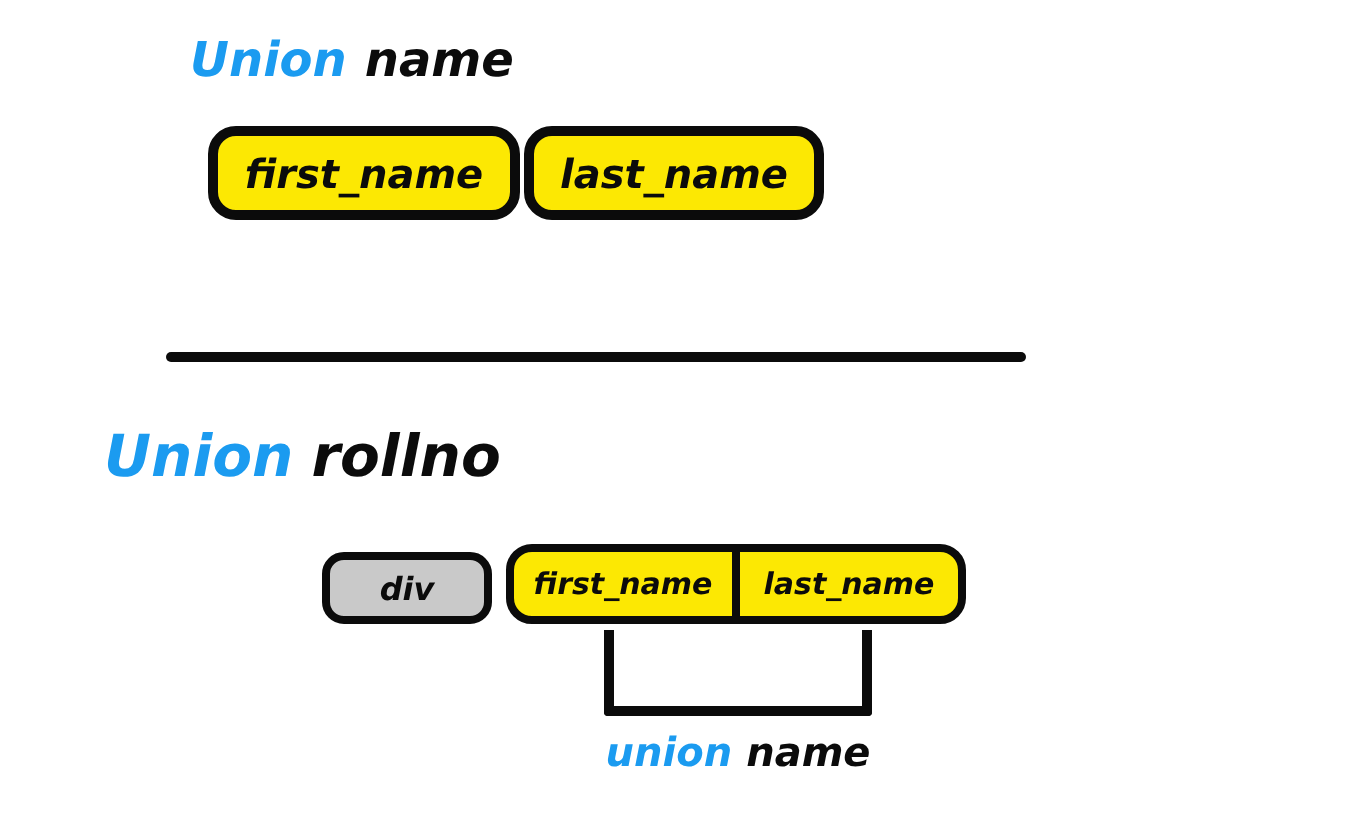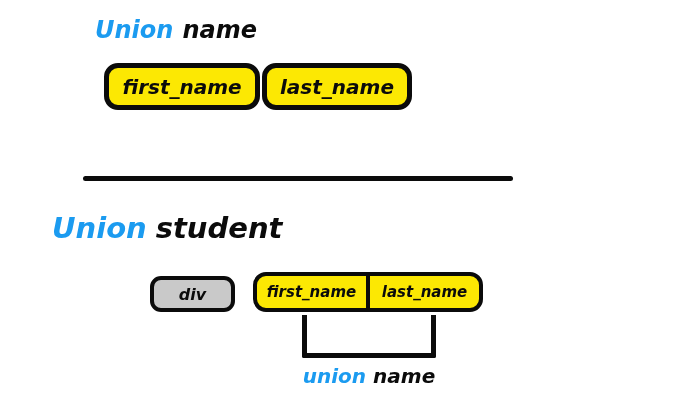"student" span.tn { text: student -> rollno }
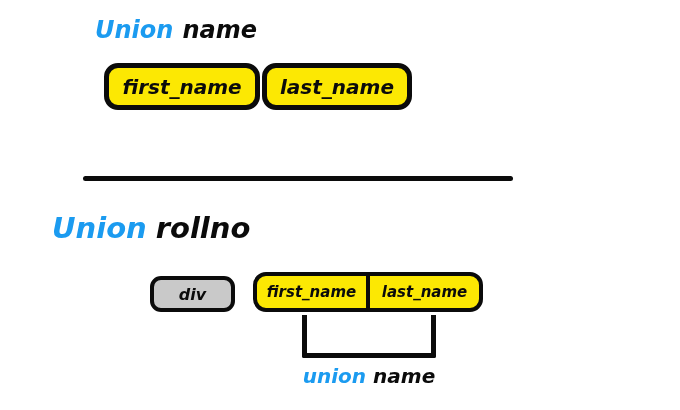"div" .box-div { left: 150px -> 161px }
